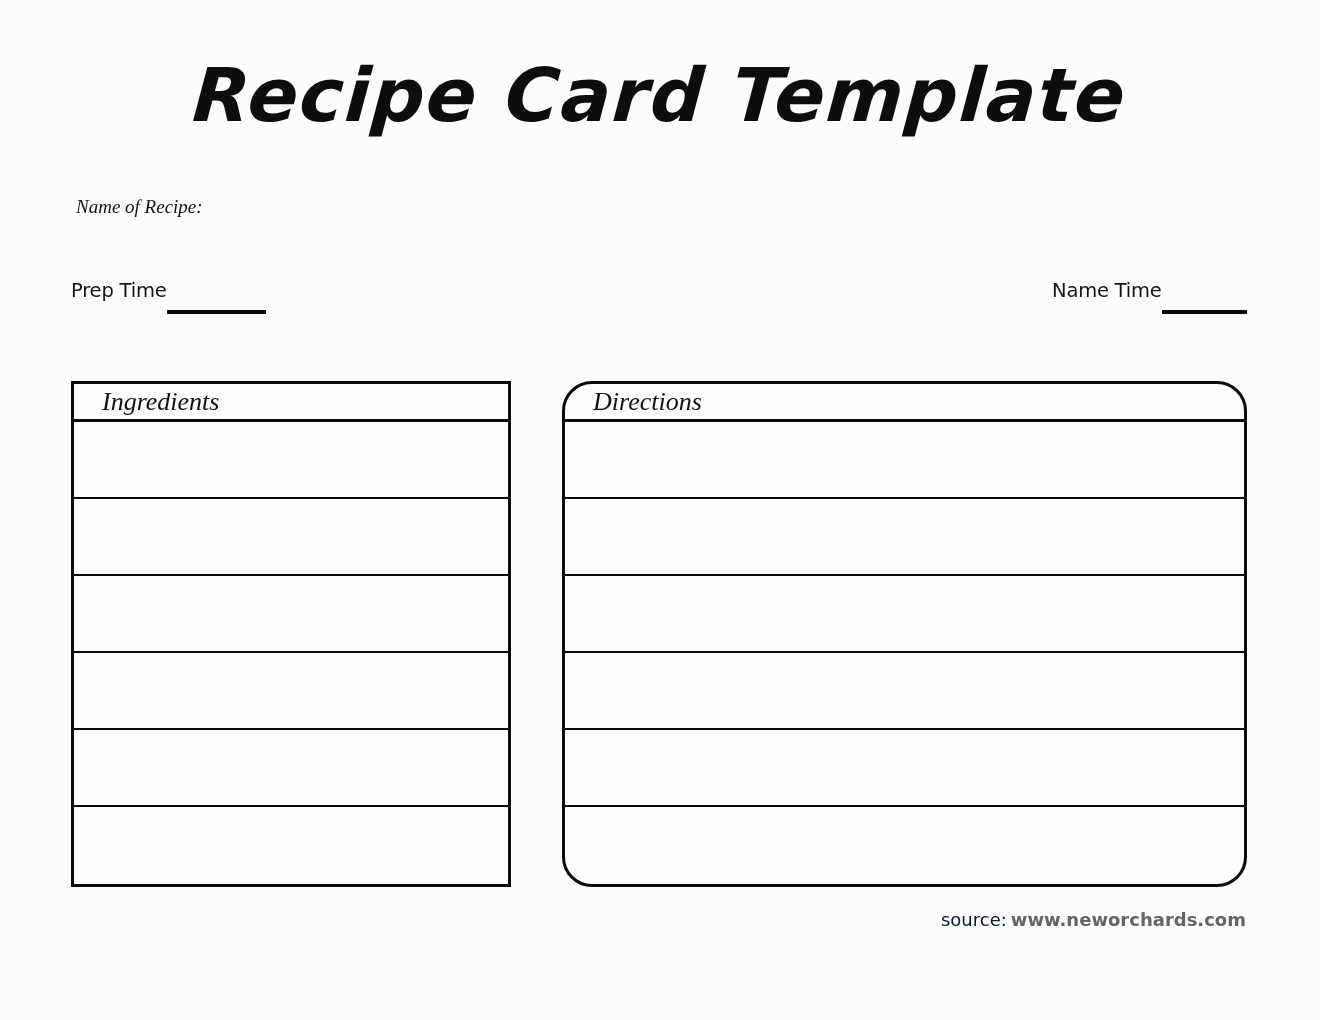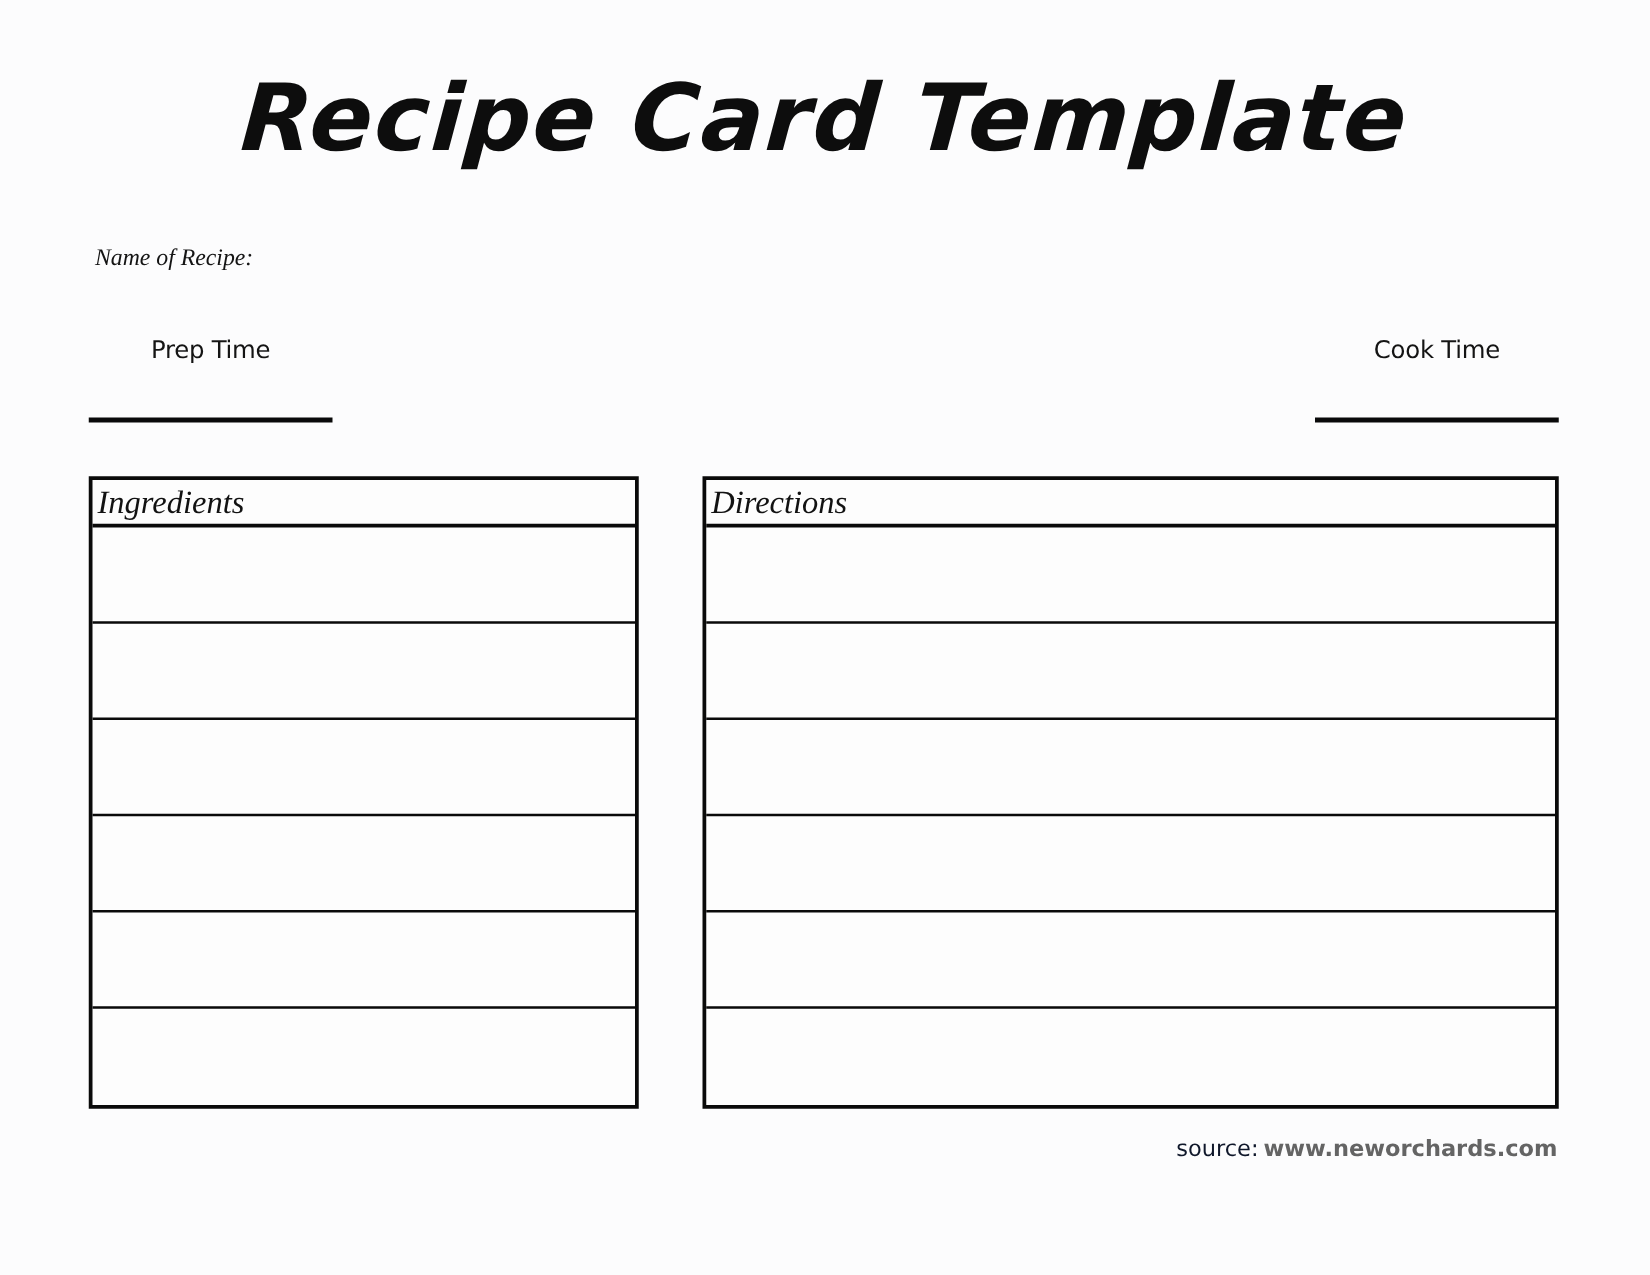"Prep Time" .meta-field { flex-direction: column -> row }
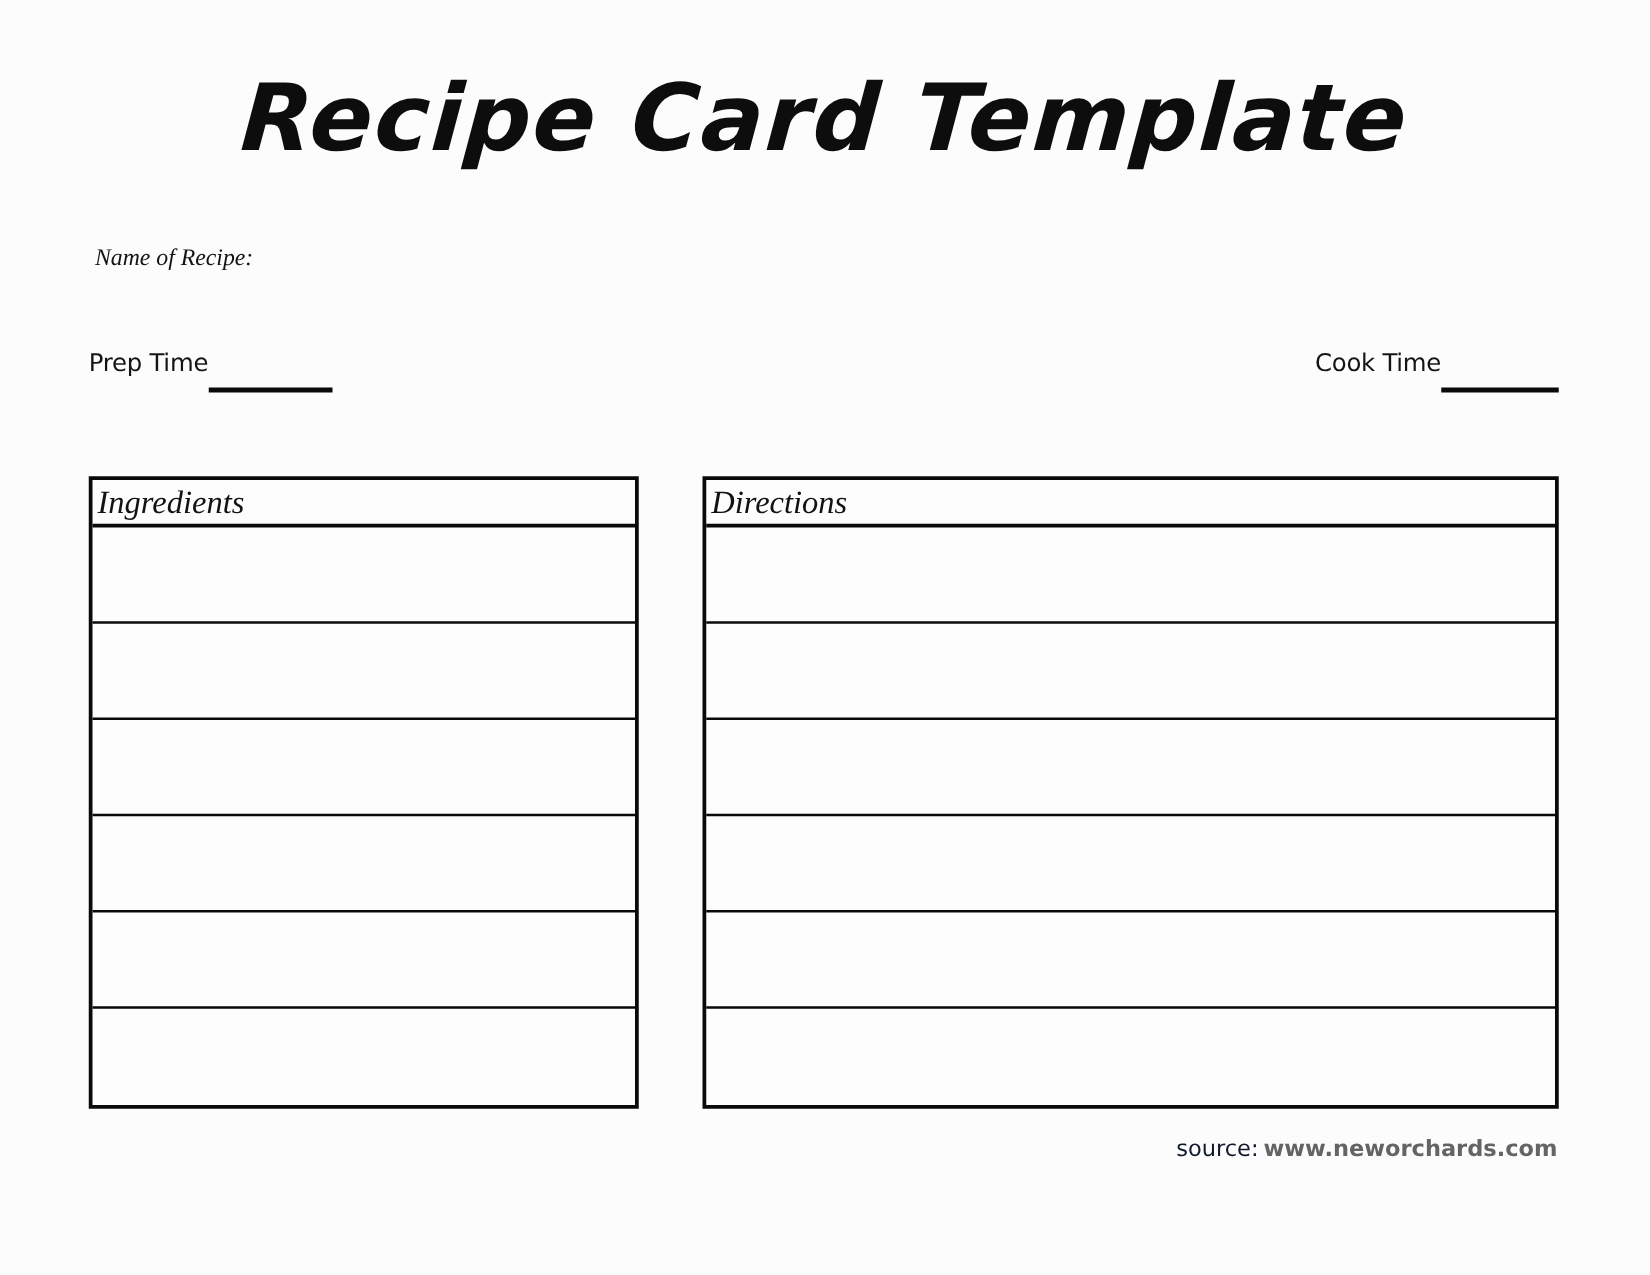"Cook Time" span.meta-label { text: Cook -> Name }
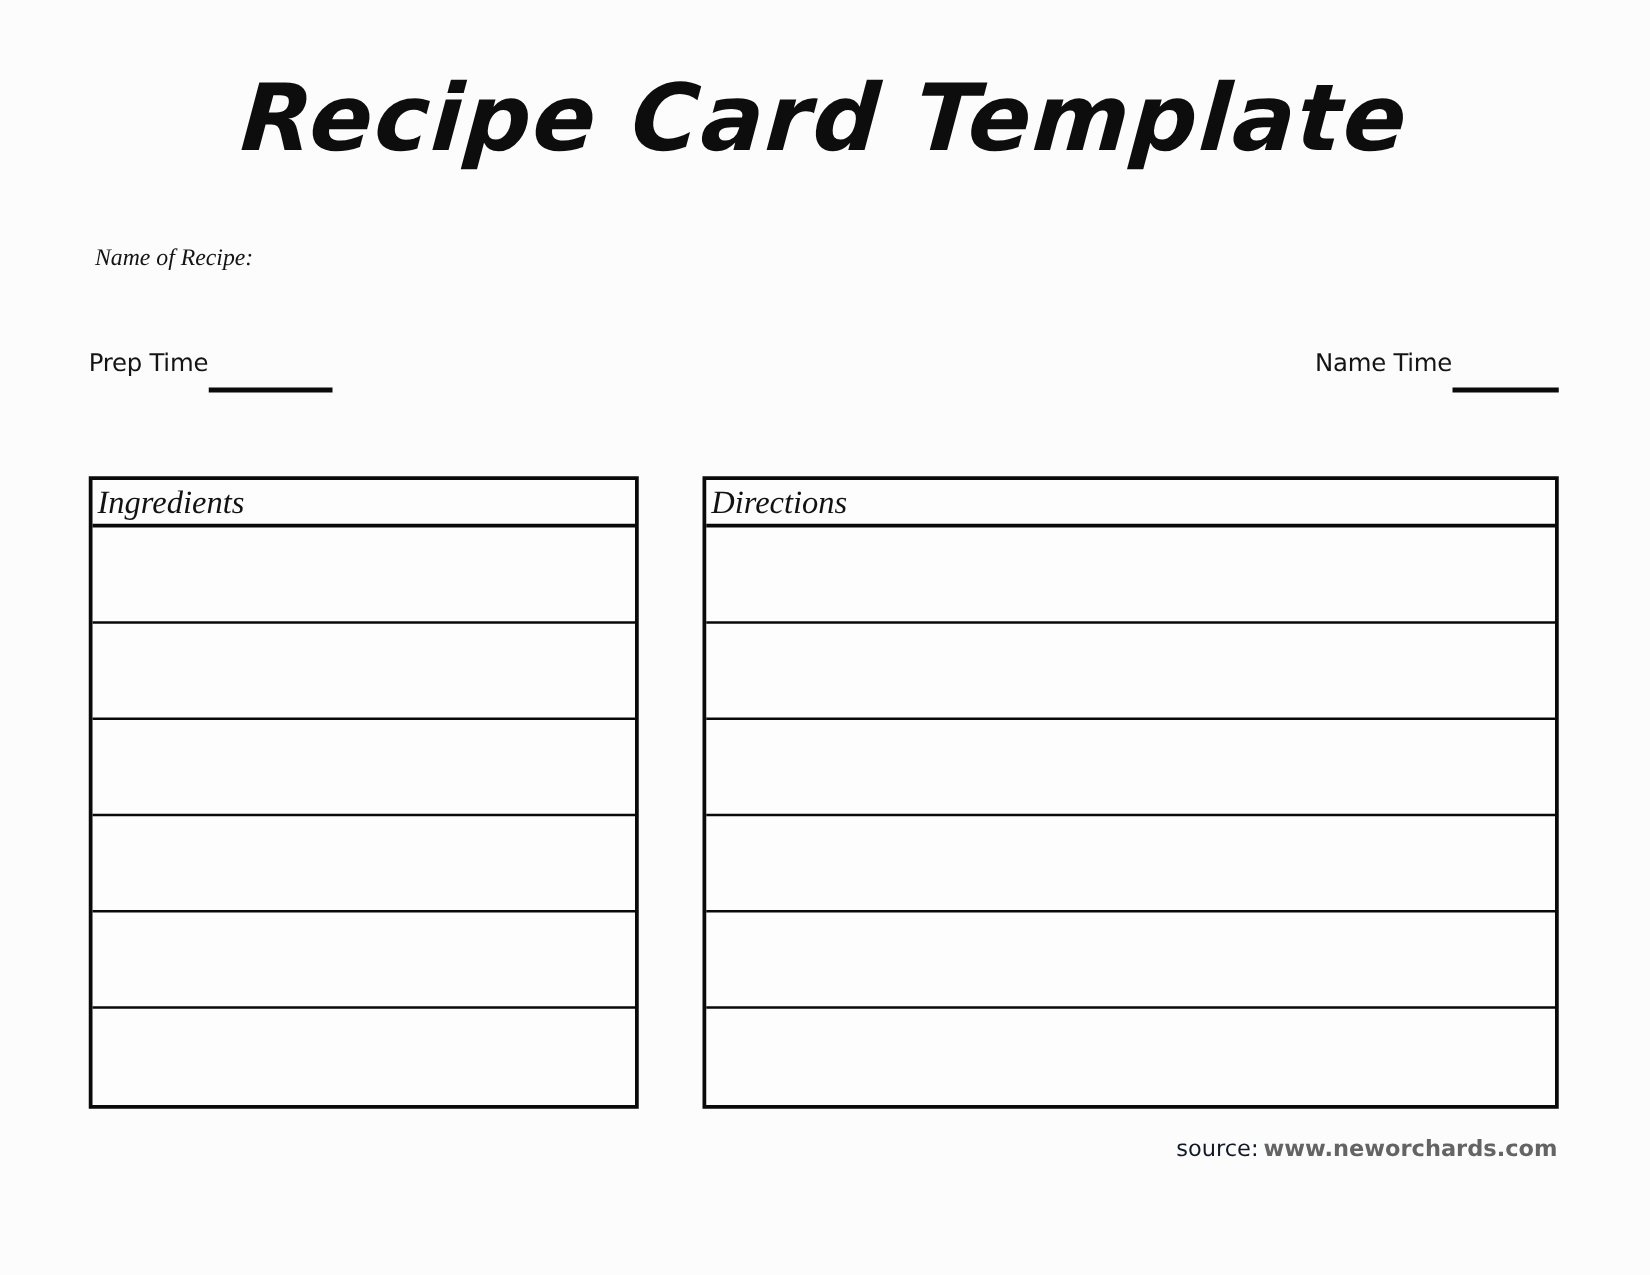"Ingredients" .table-header { padding-left: 4px -> 28px }
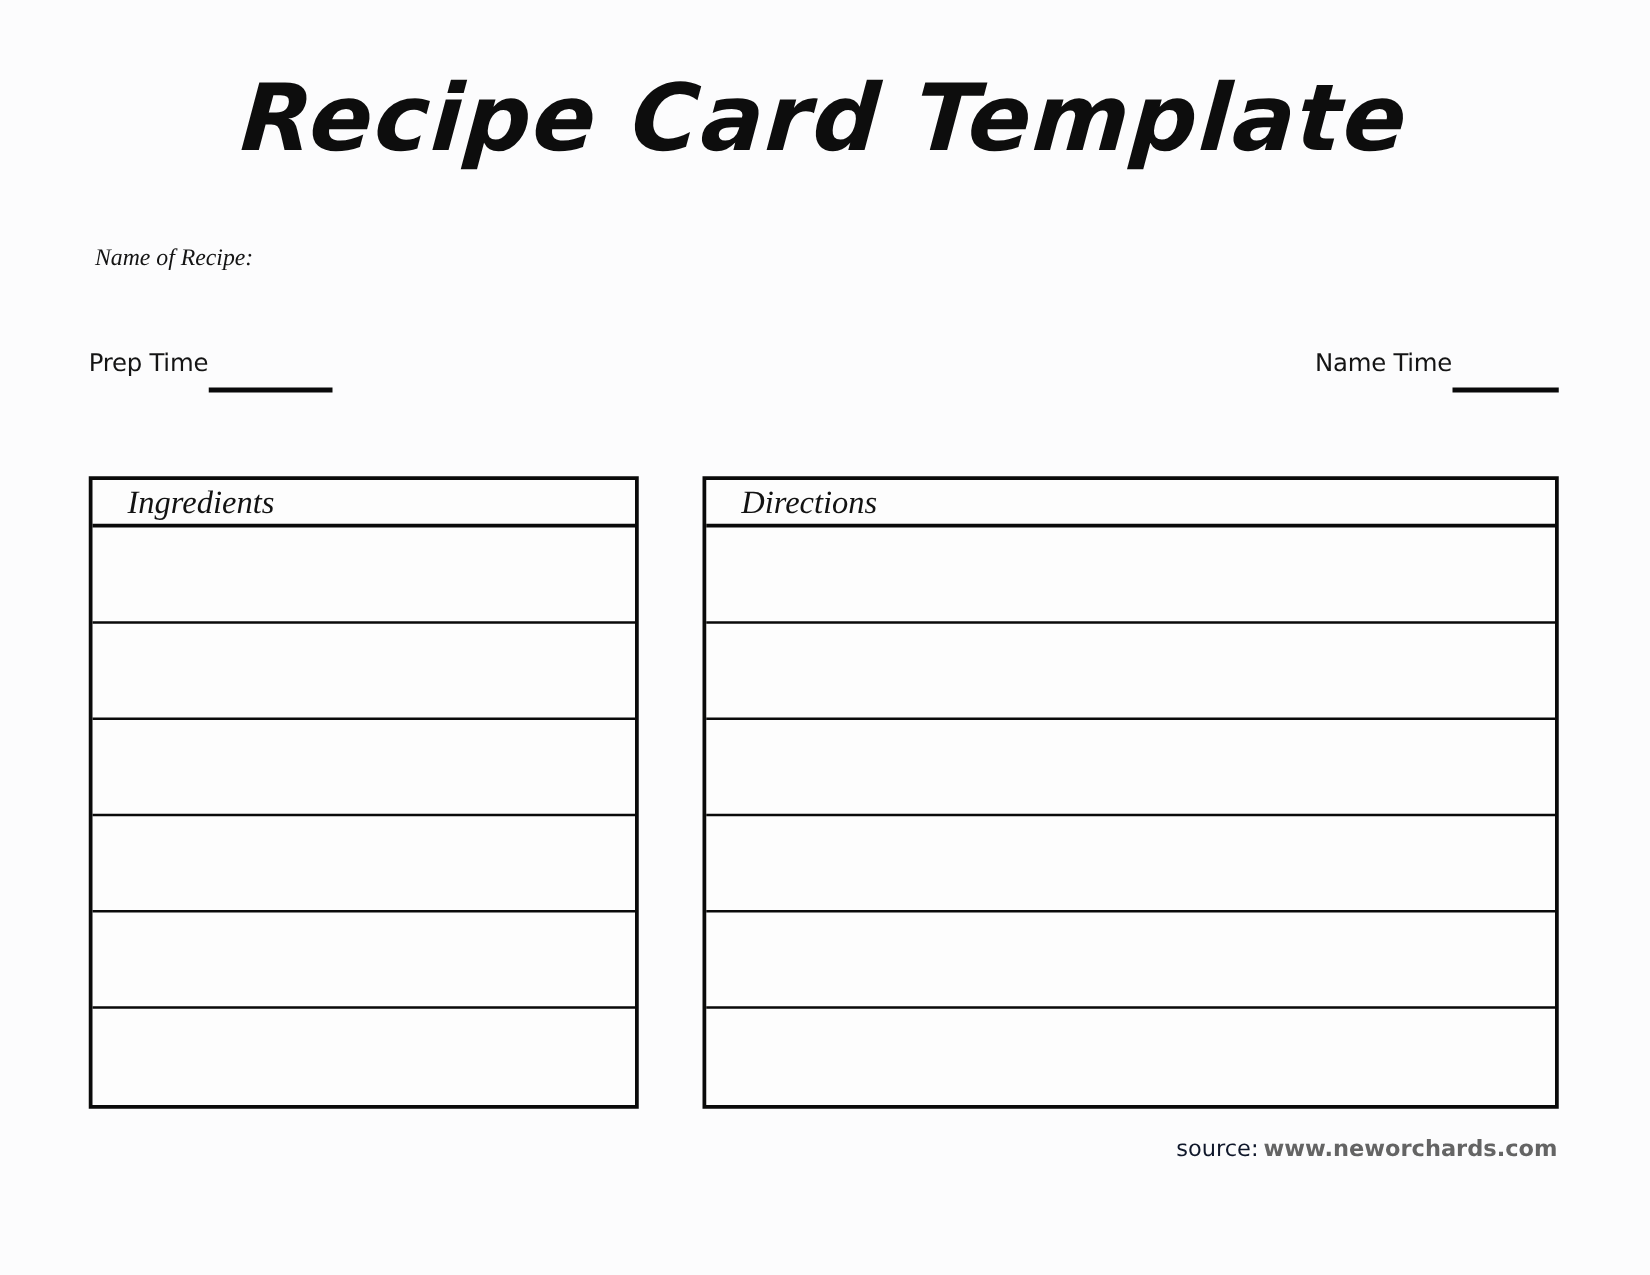"Directions" .card-table.directions { border-radius: none -> 30px }
